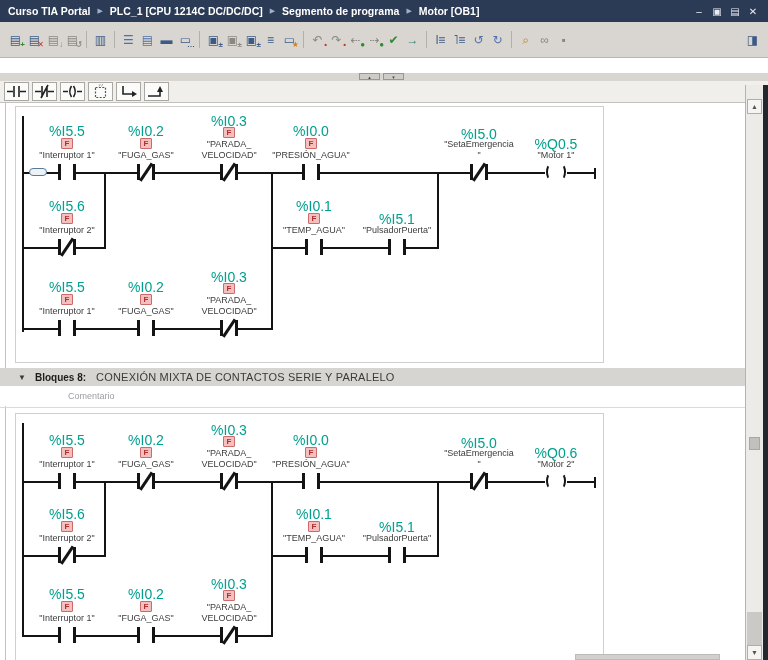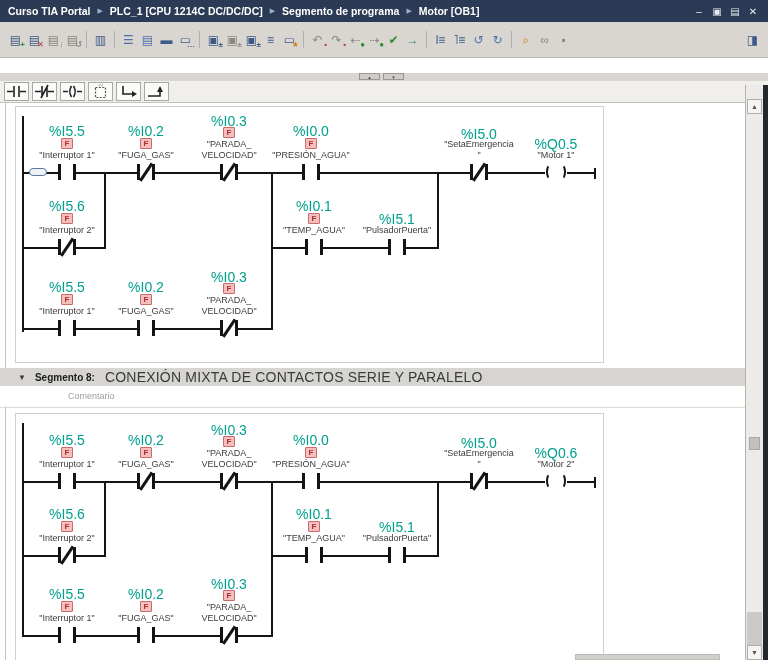"Segmento 8:" span.seg-label { text: Segmento -> Bloques }
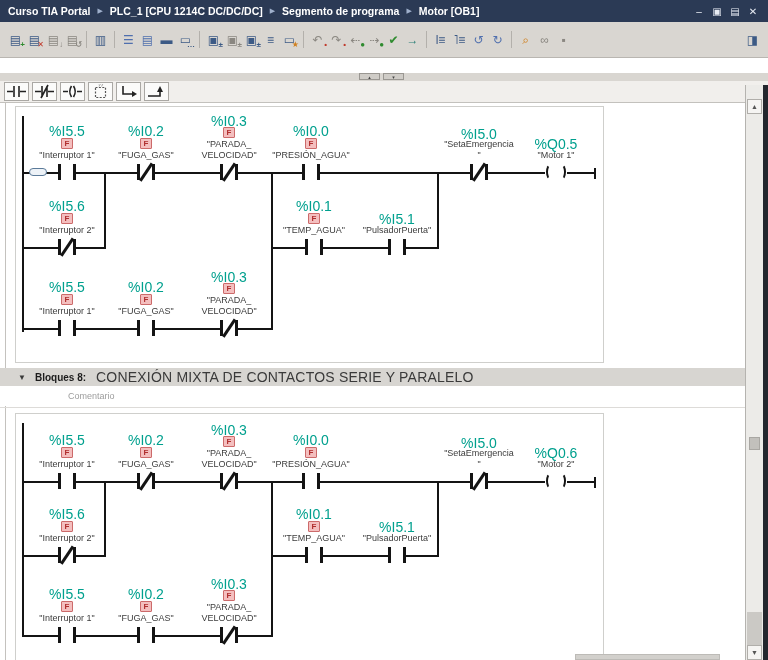"CONEXIÓN MIXTA DE CONTACTOS SERIE" .seg-title { font-size: 14px -> 11px }
